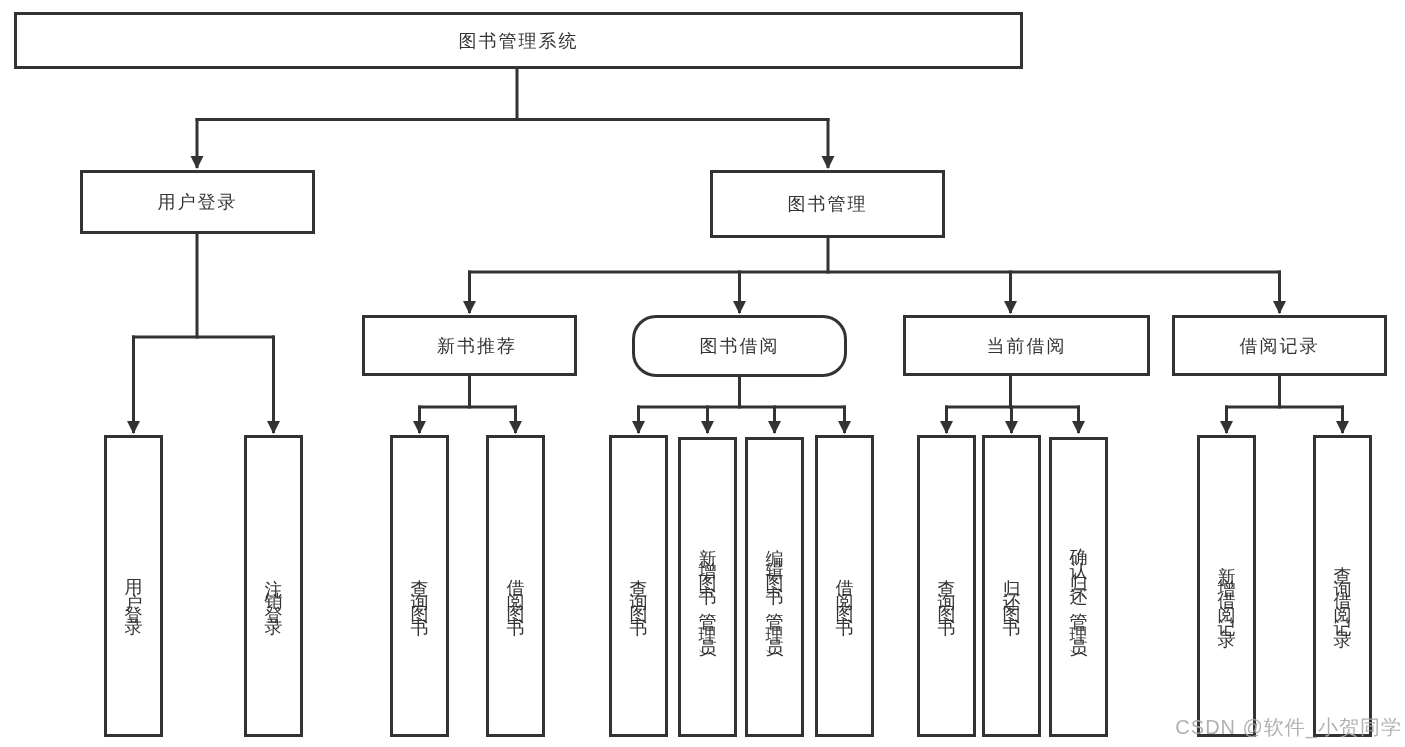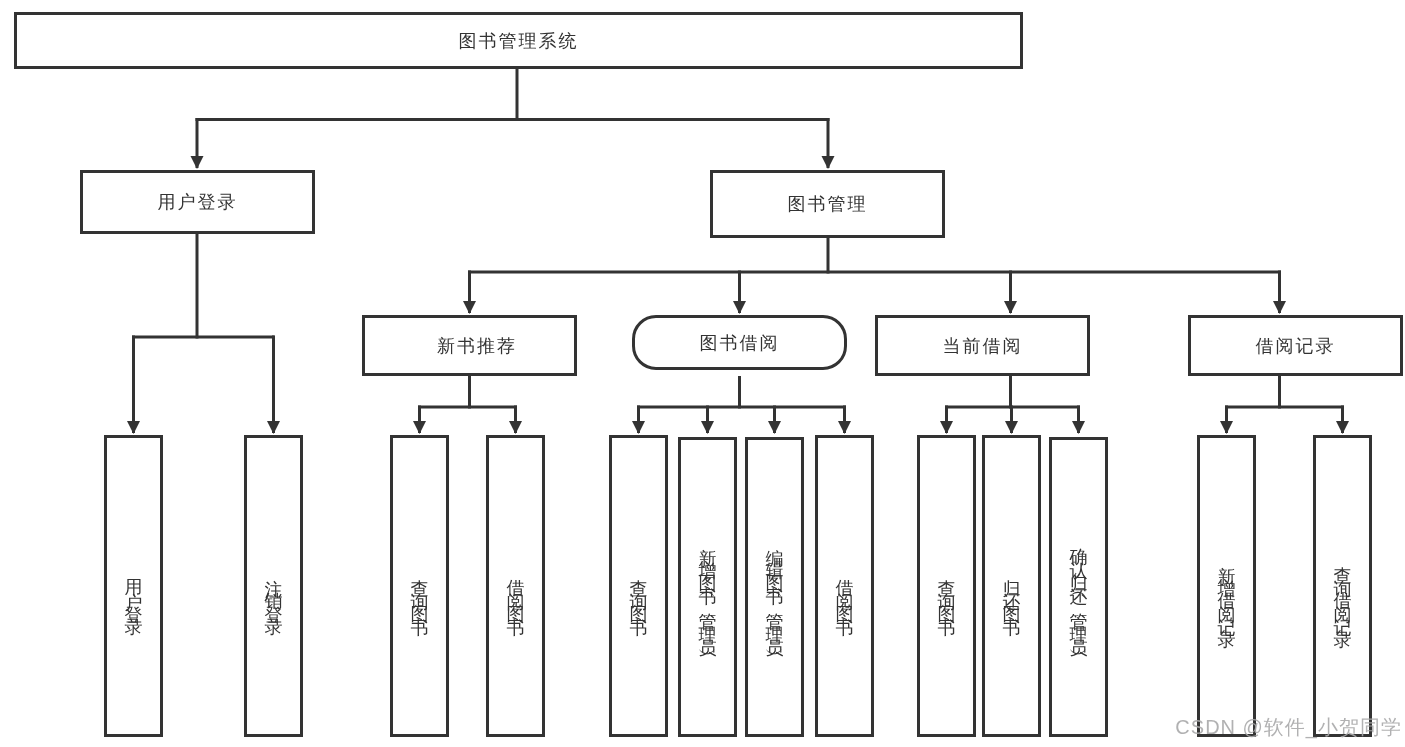"图书借阅" div.node { height: 55px -> 62px }
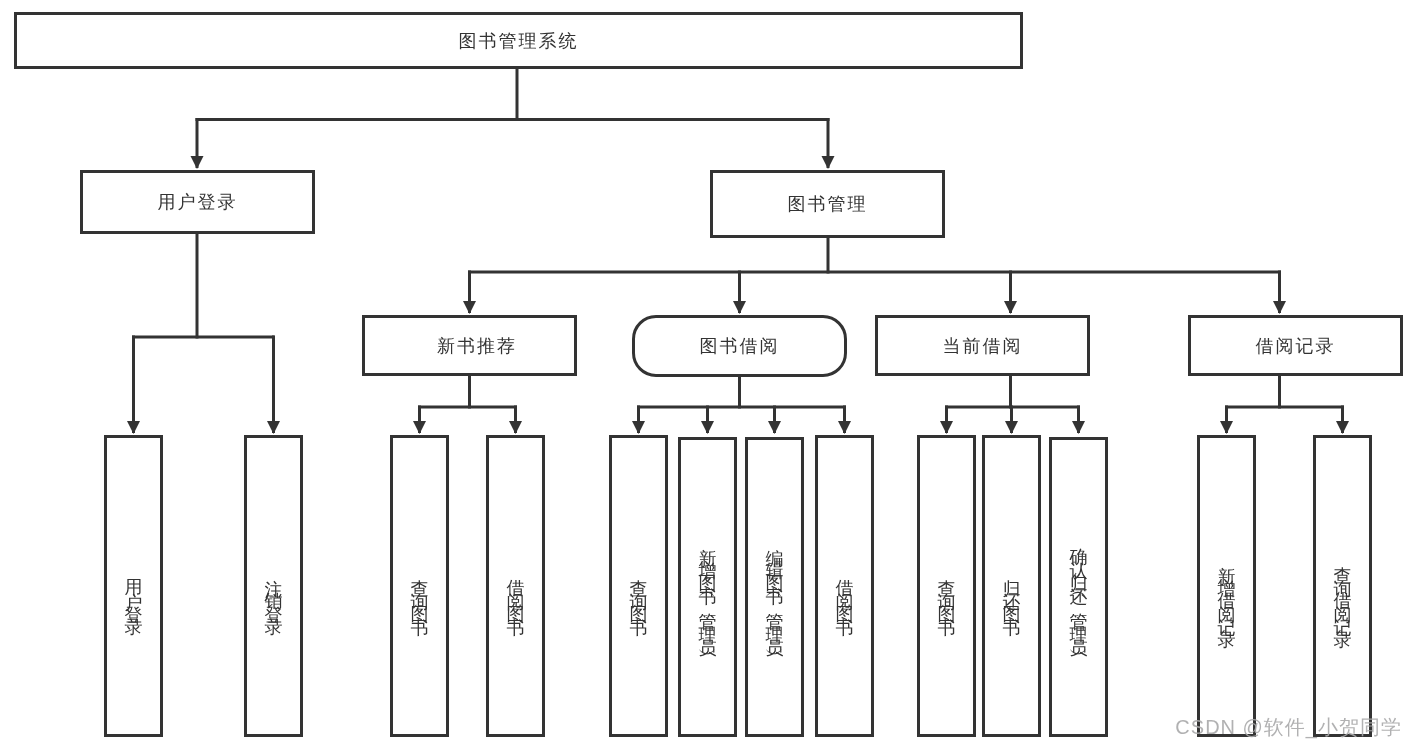"当前借阅" div.node { left: 875px -> 903px; width: 215px -> 247px }
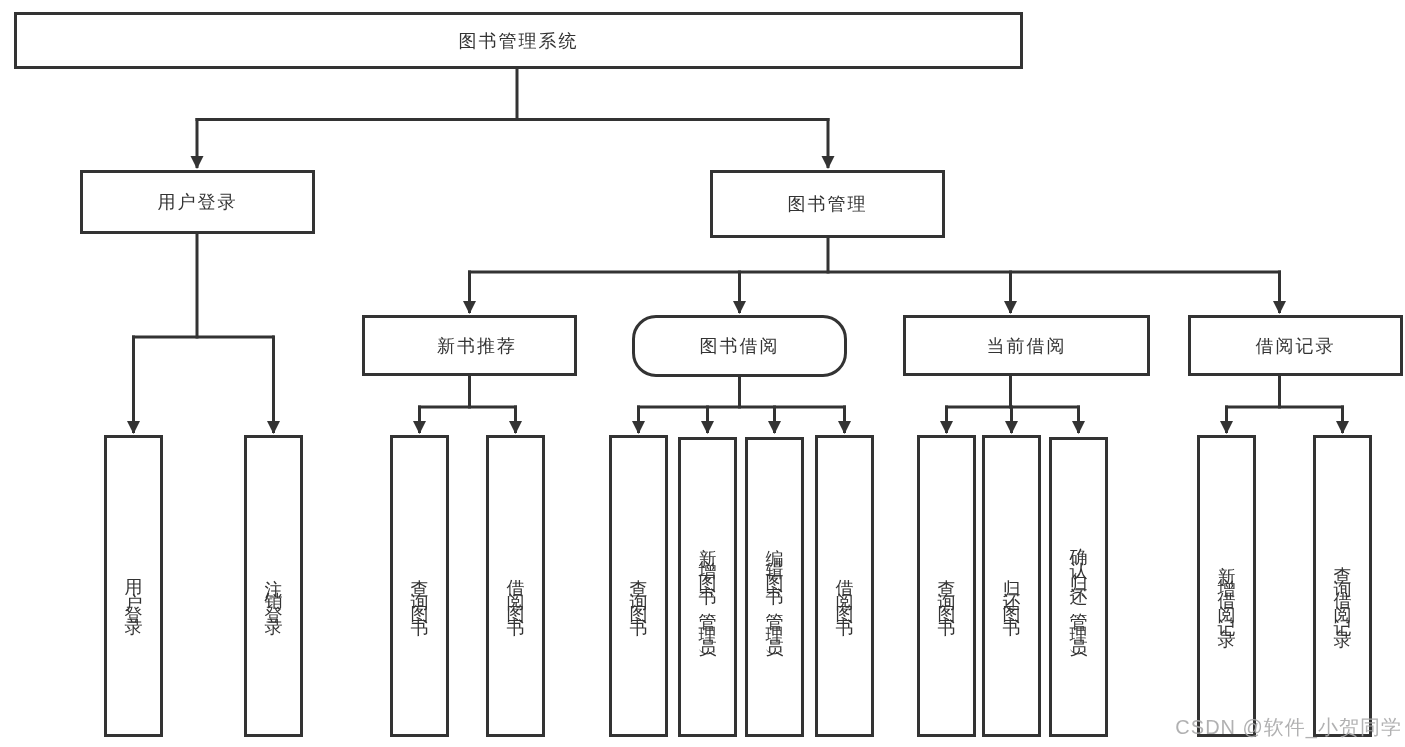"借阅记录" div.node { margin-left: 16px -> none }
